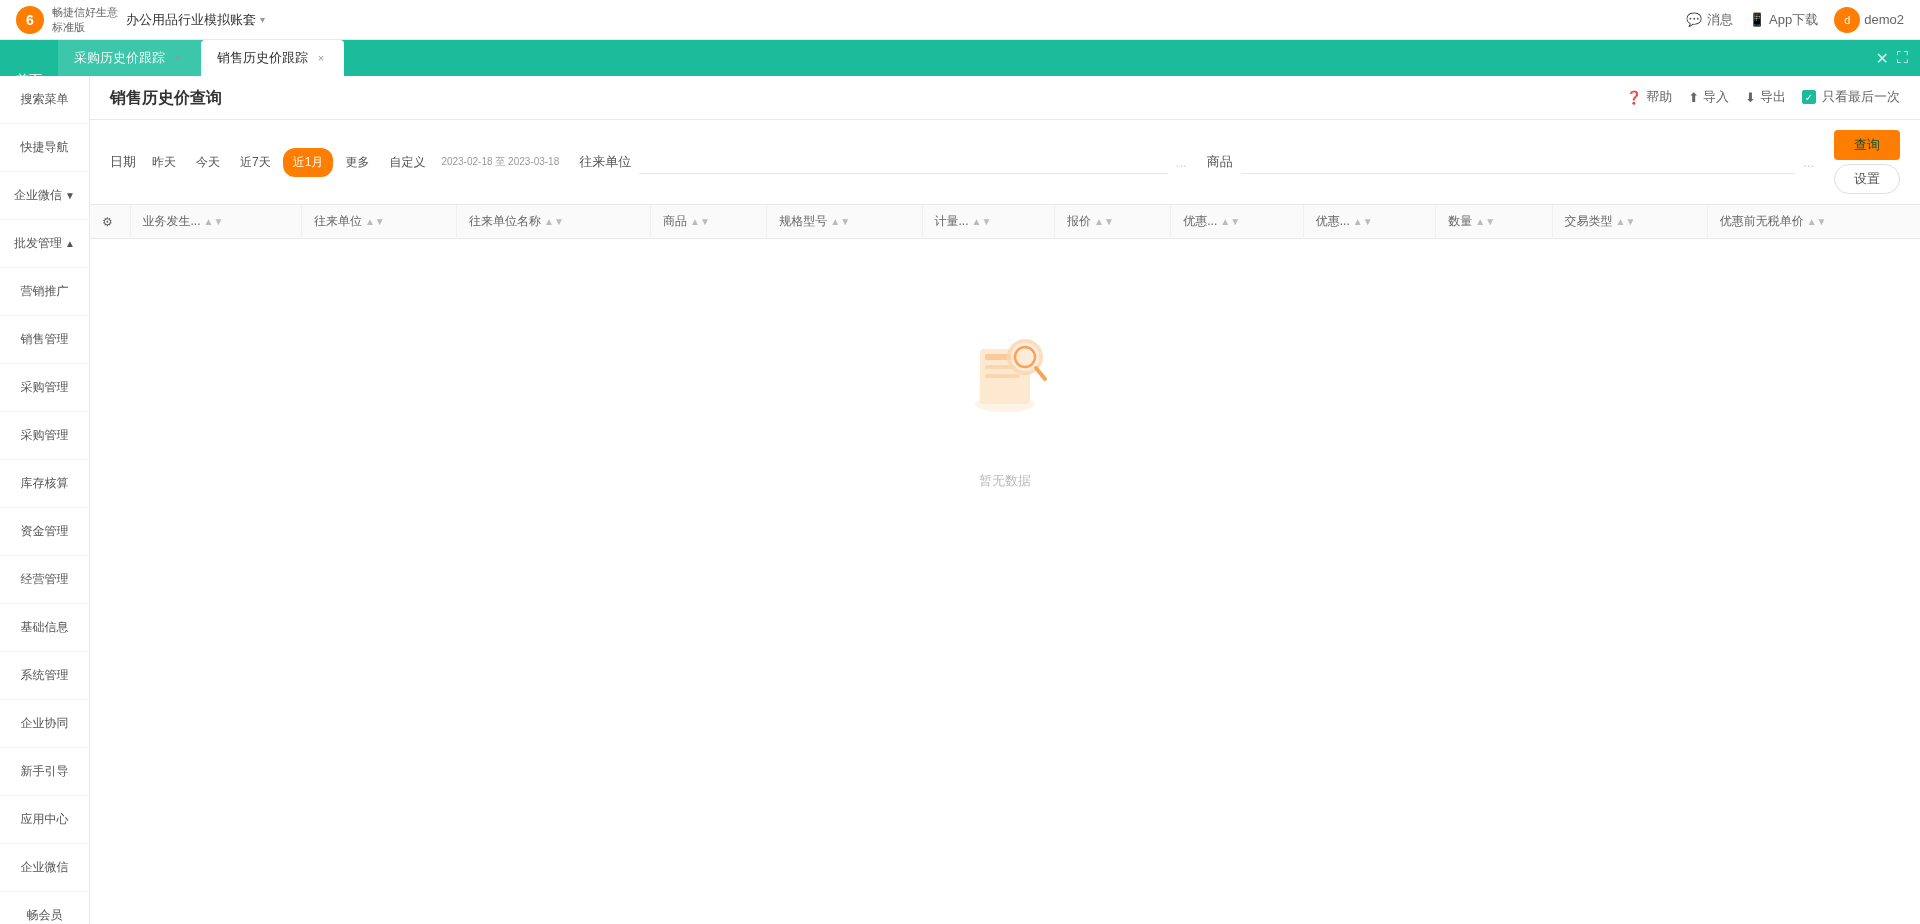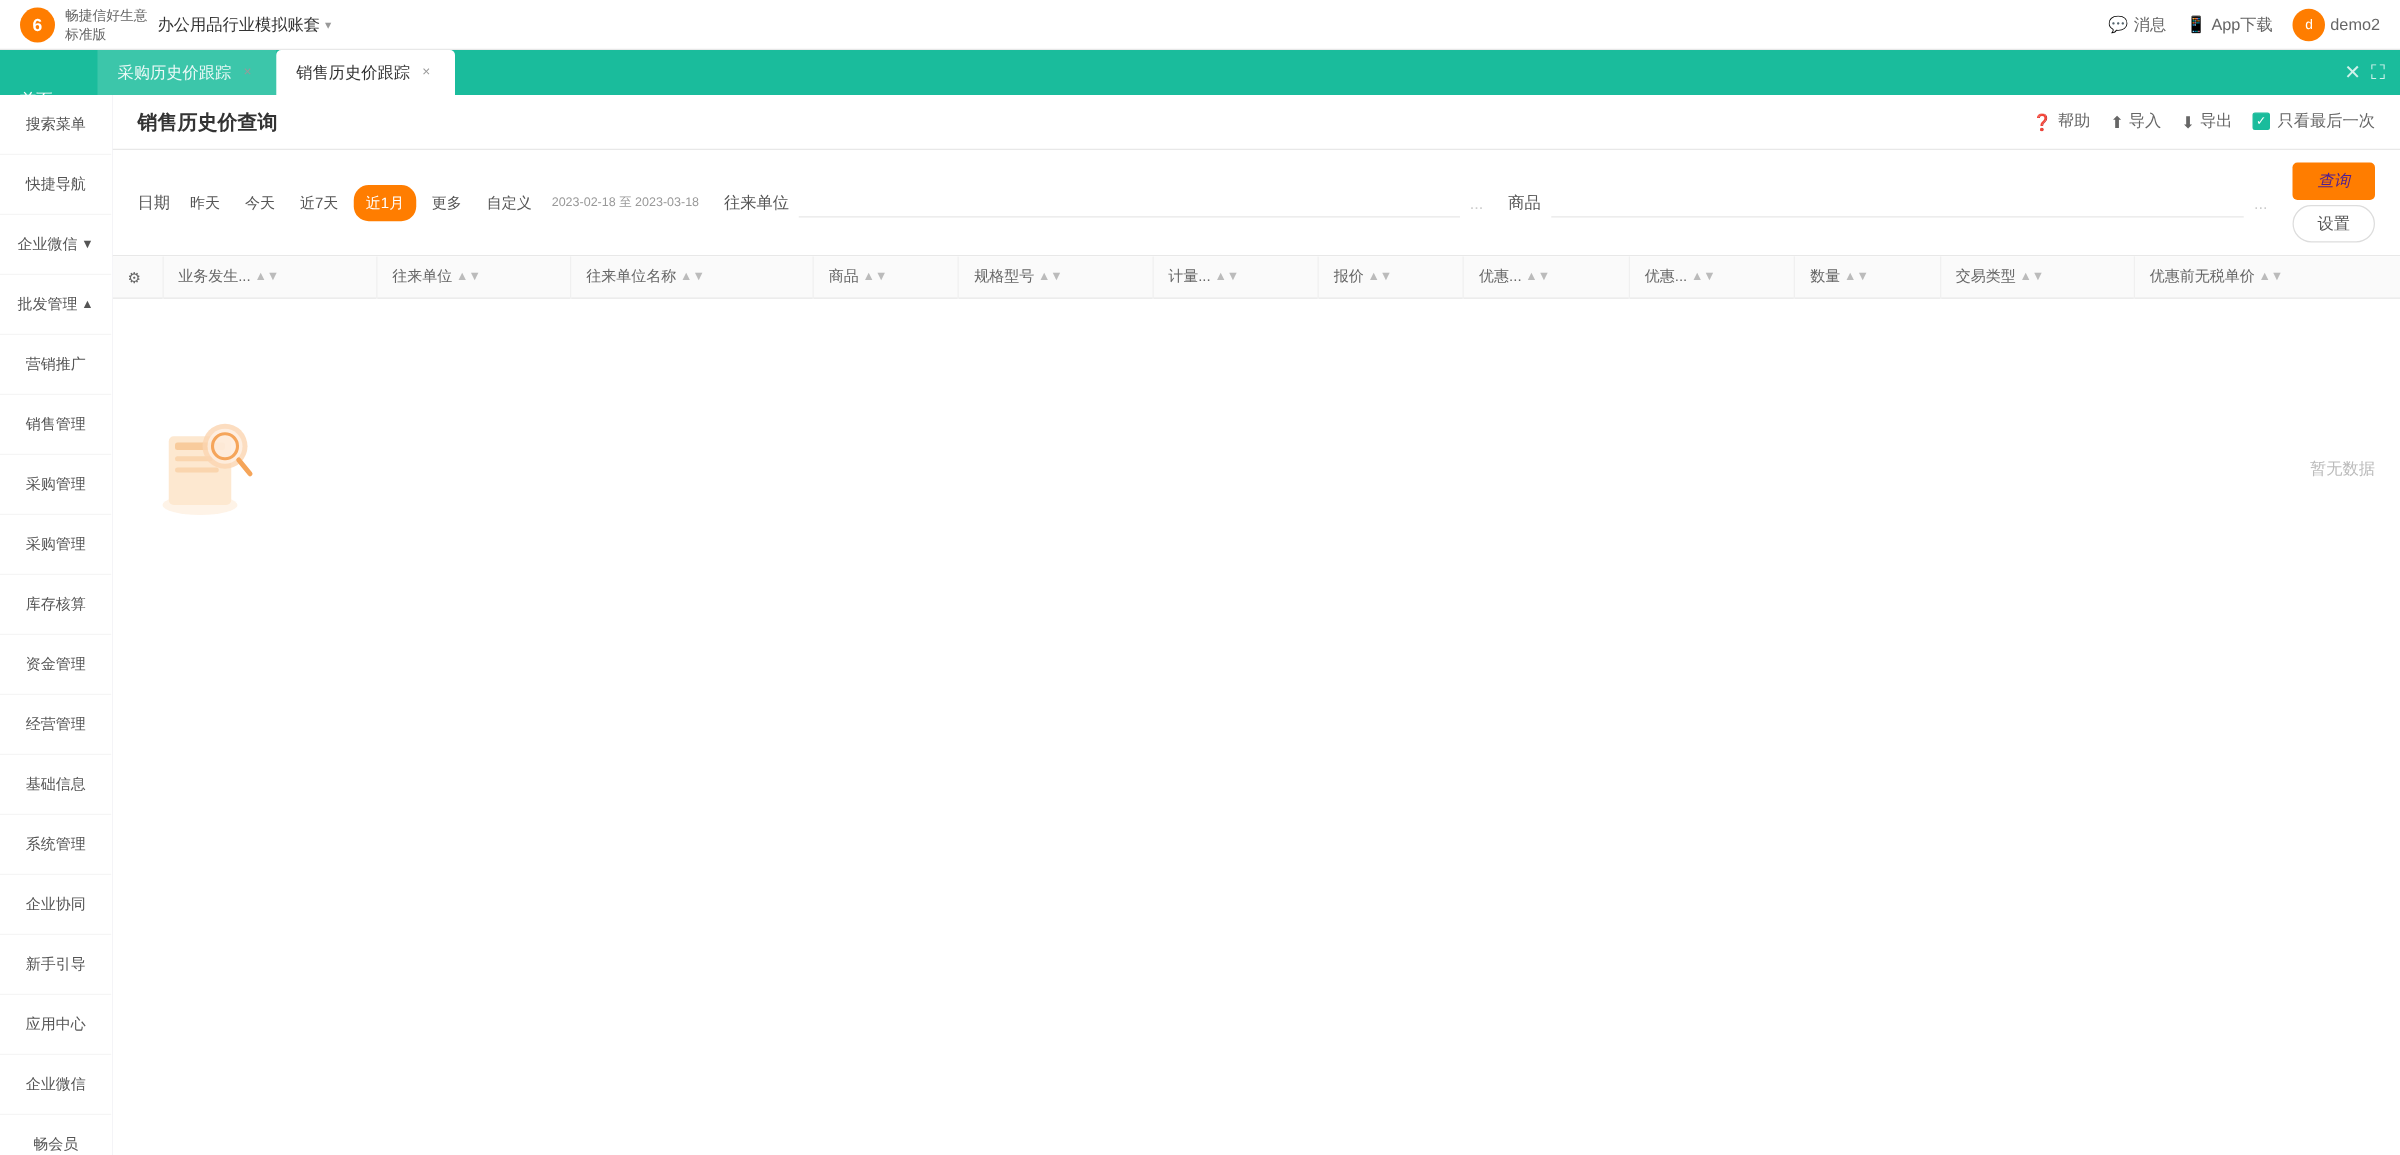"采购历史价跟踪" .tab.inactive { margin-left: 20px -> 0 }
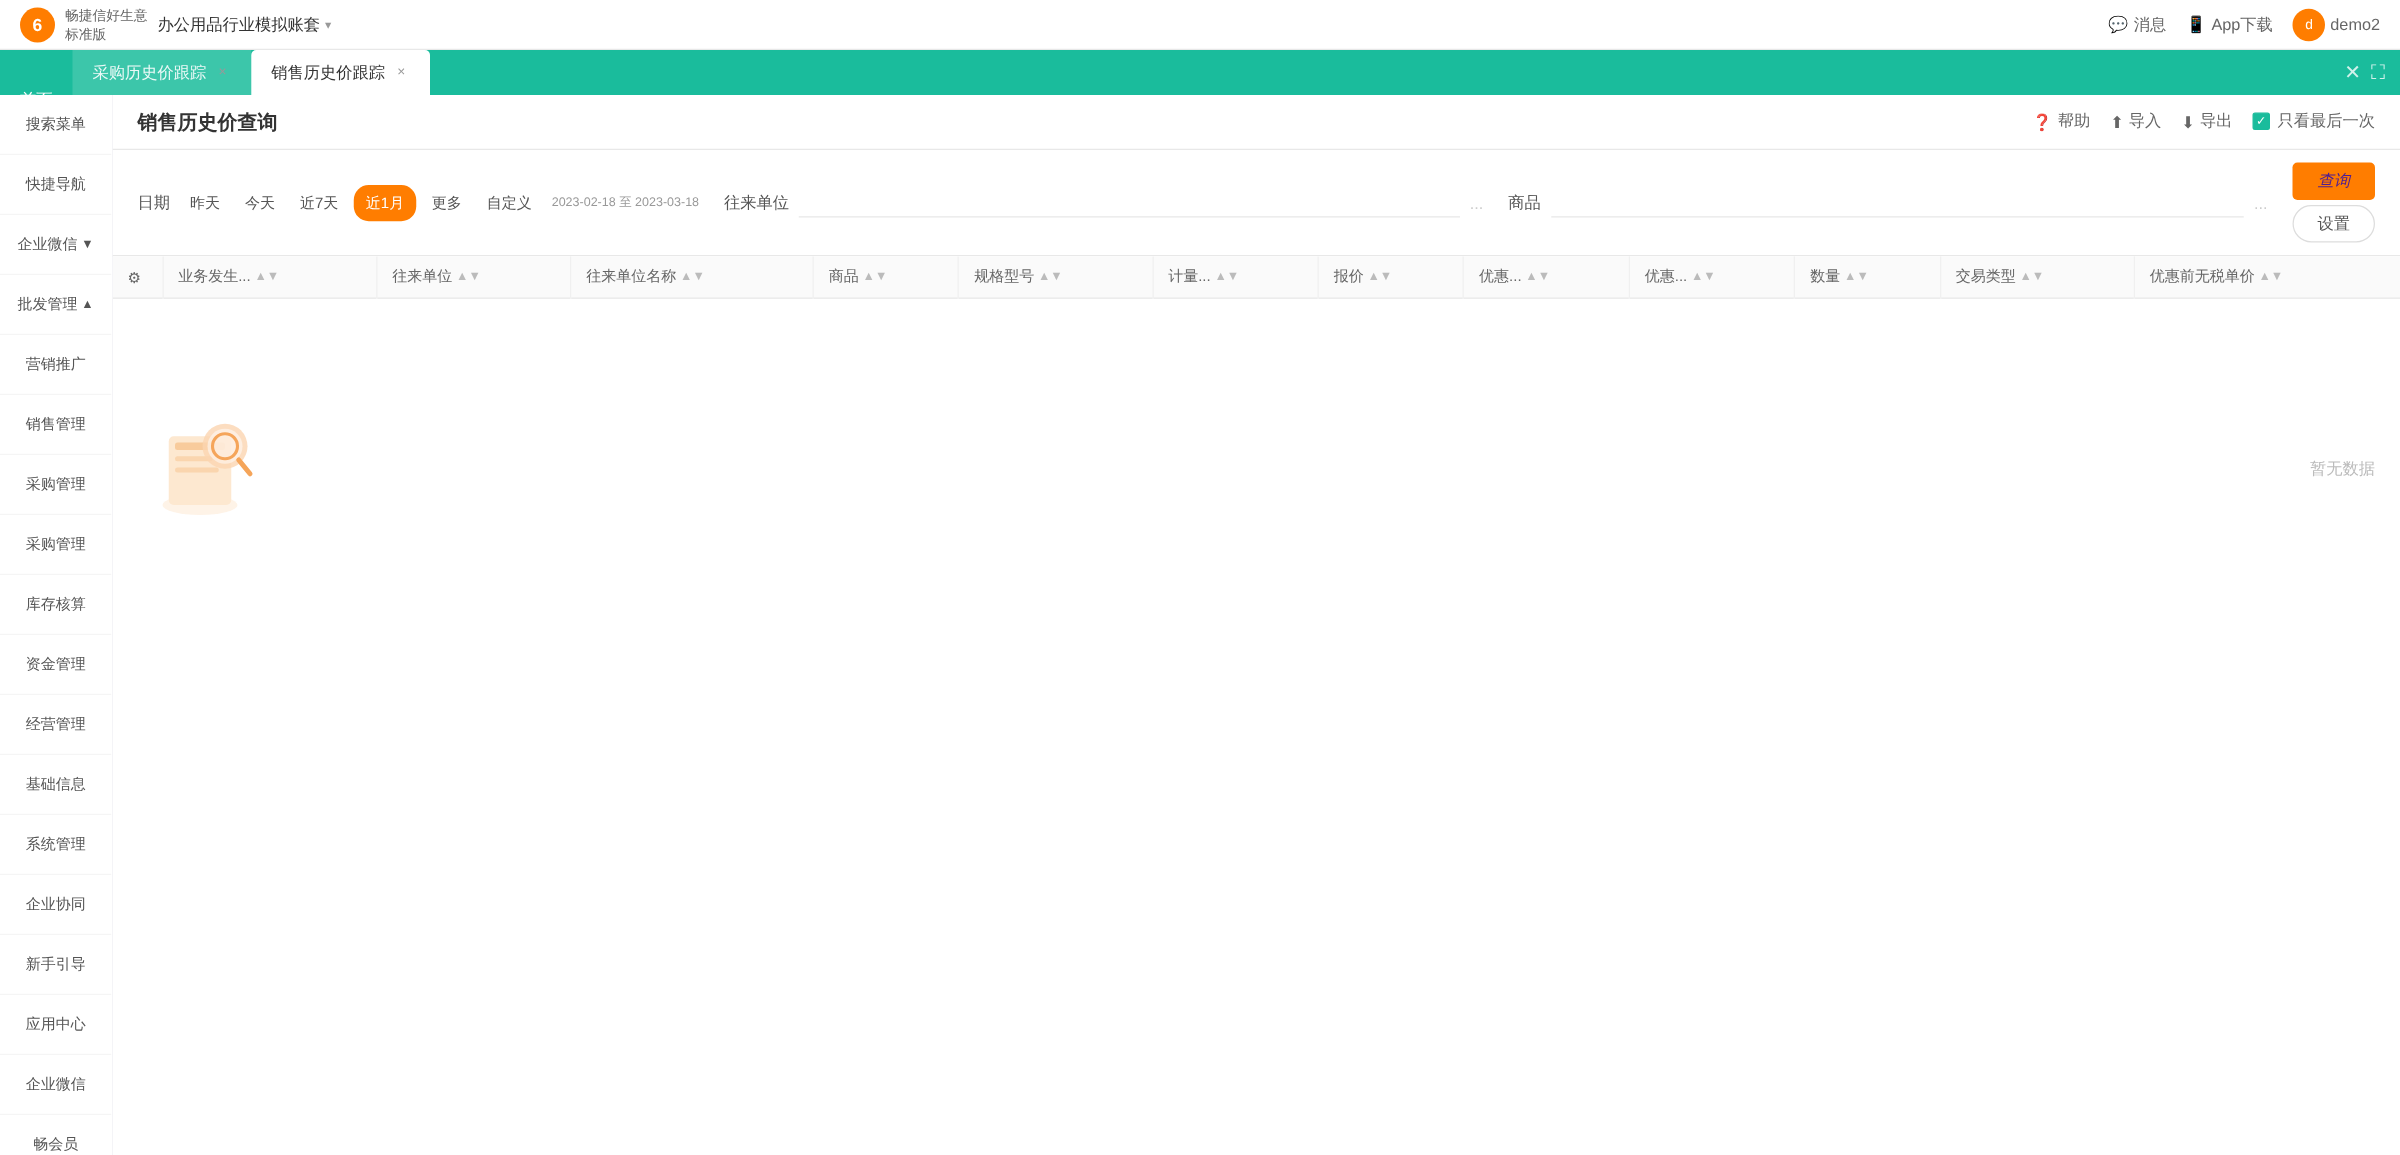"查询" .query-btn { color: #4c1d95 -> #14532d; font-style: italic -> none }
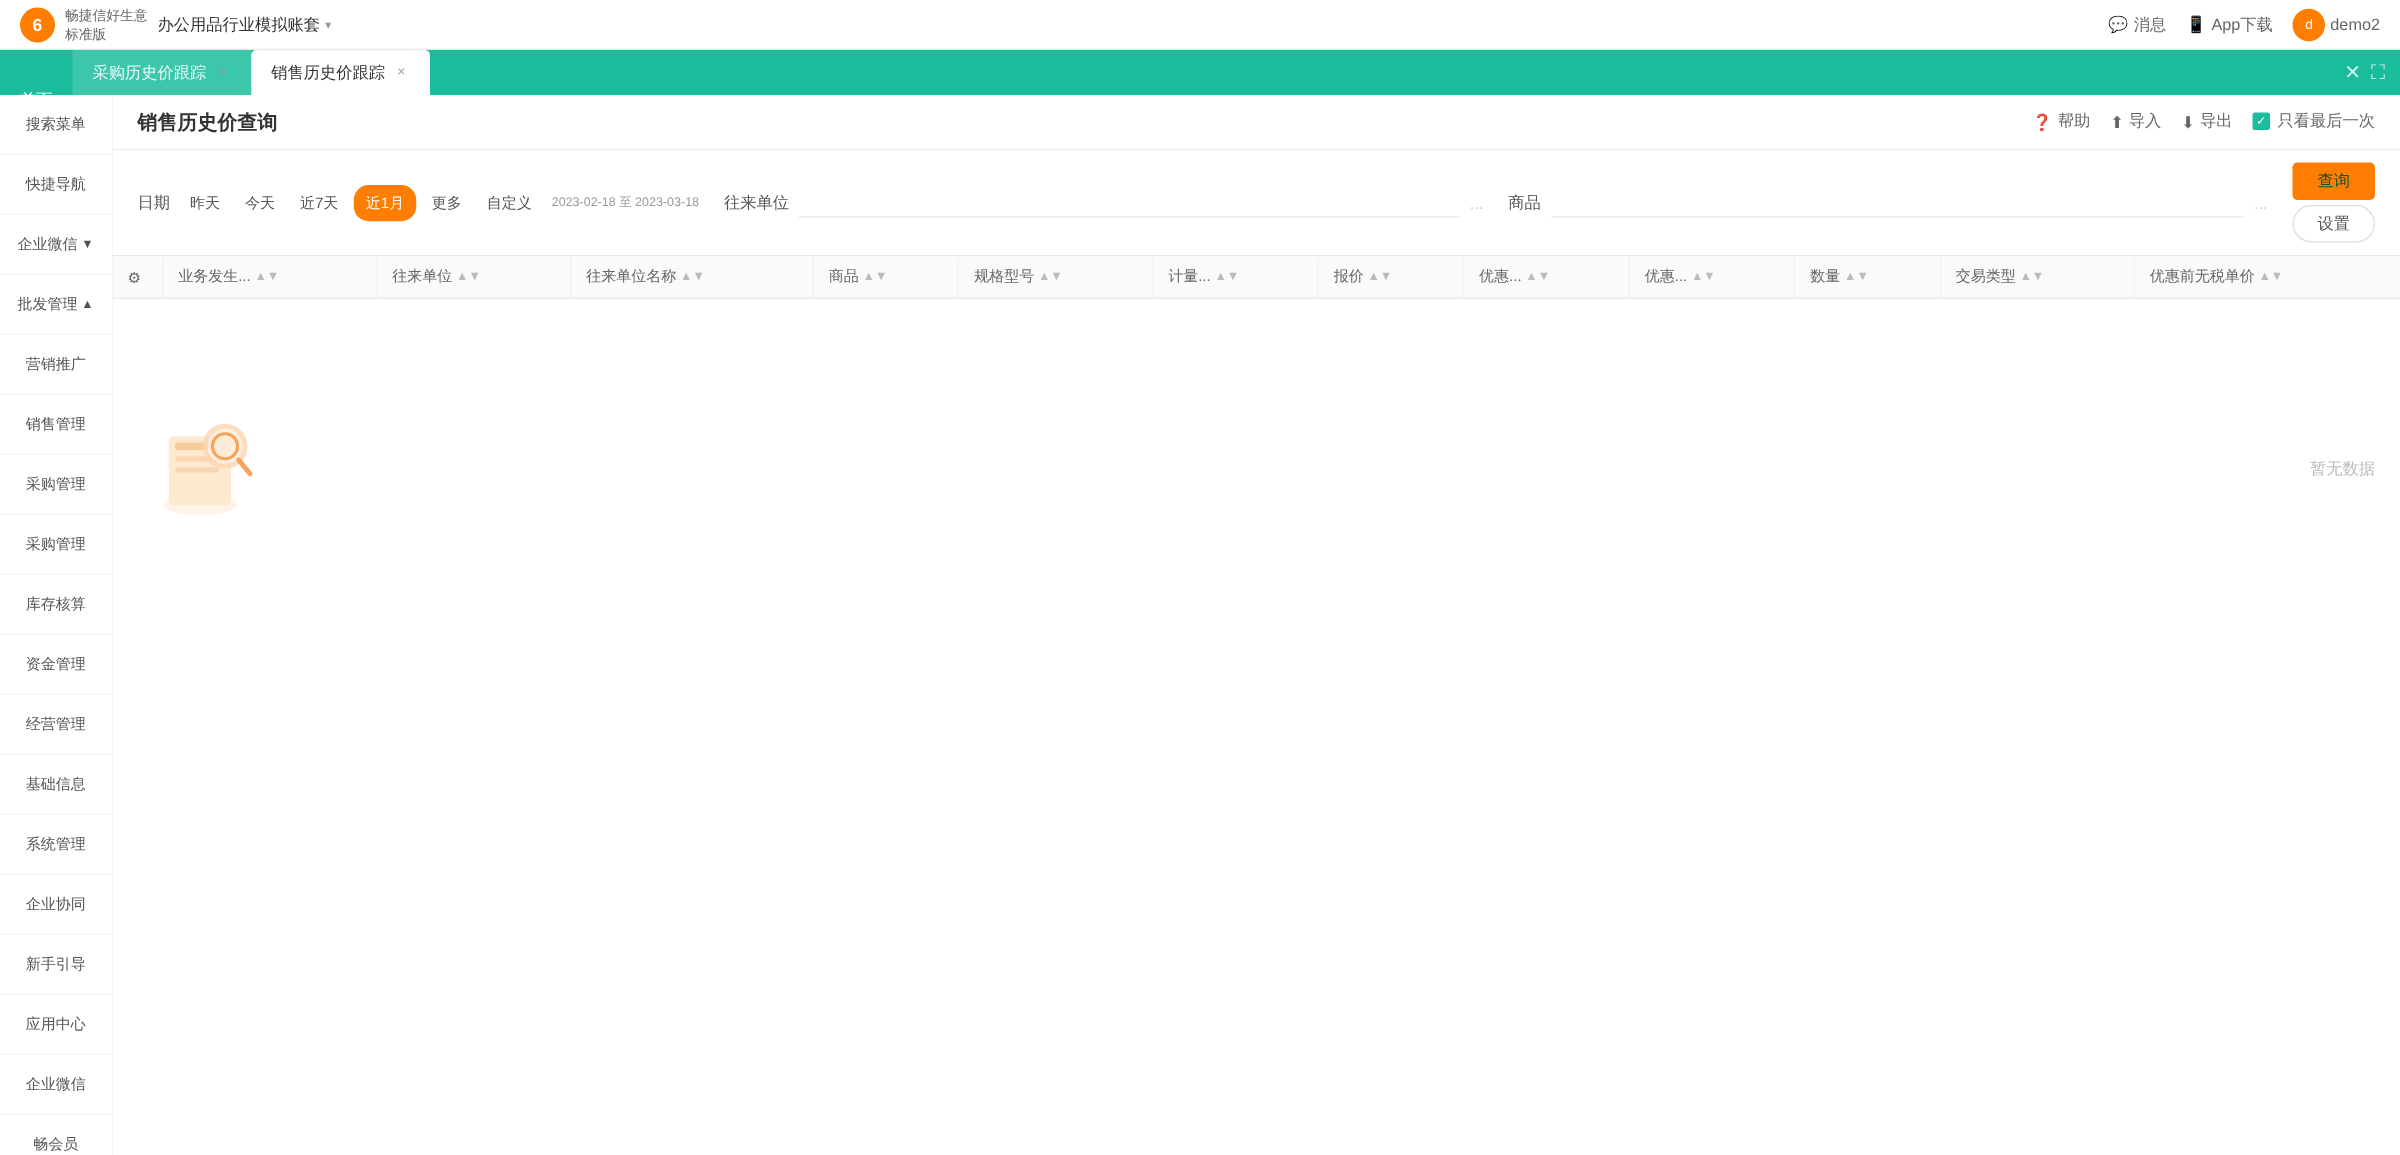"暂无数据" .empty-state { flex-direction: none -> column; gap: none -> 41px; justify-content: space-between -> center }
